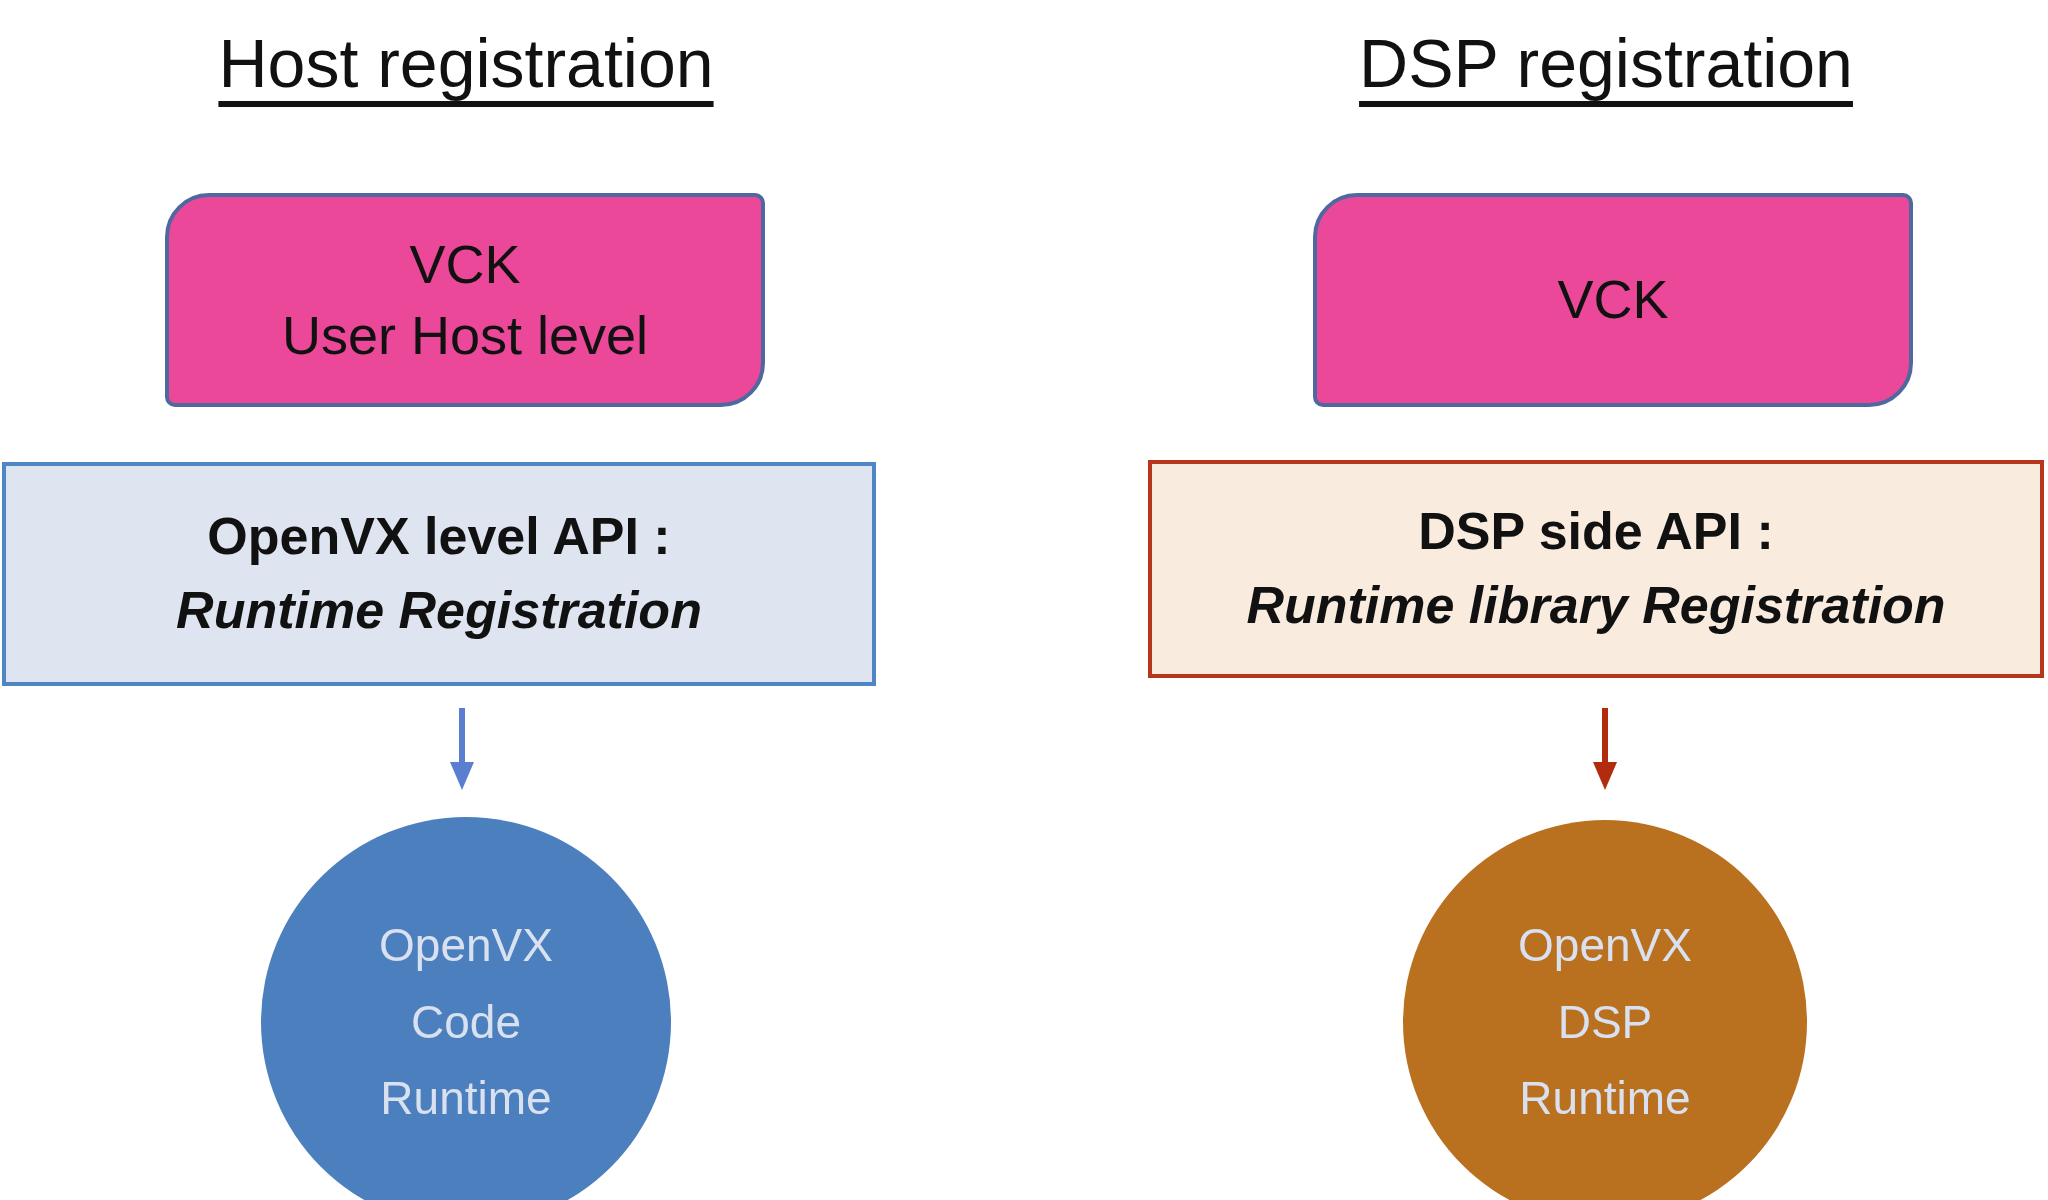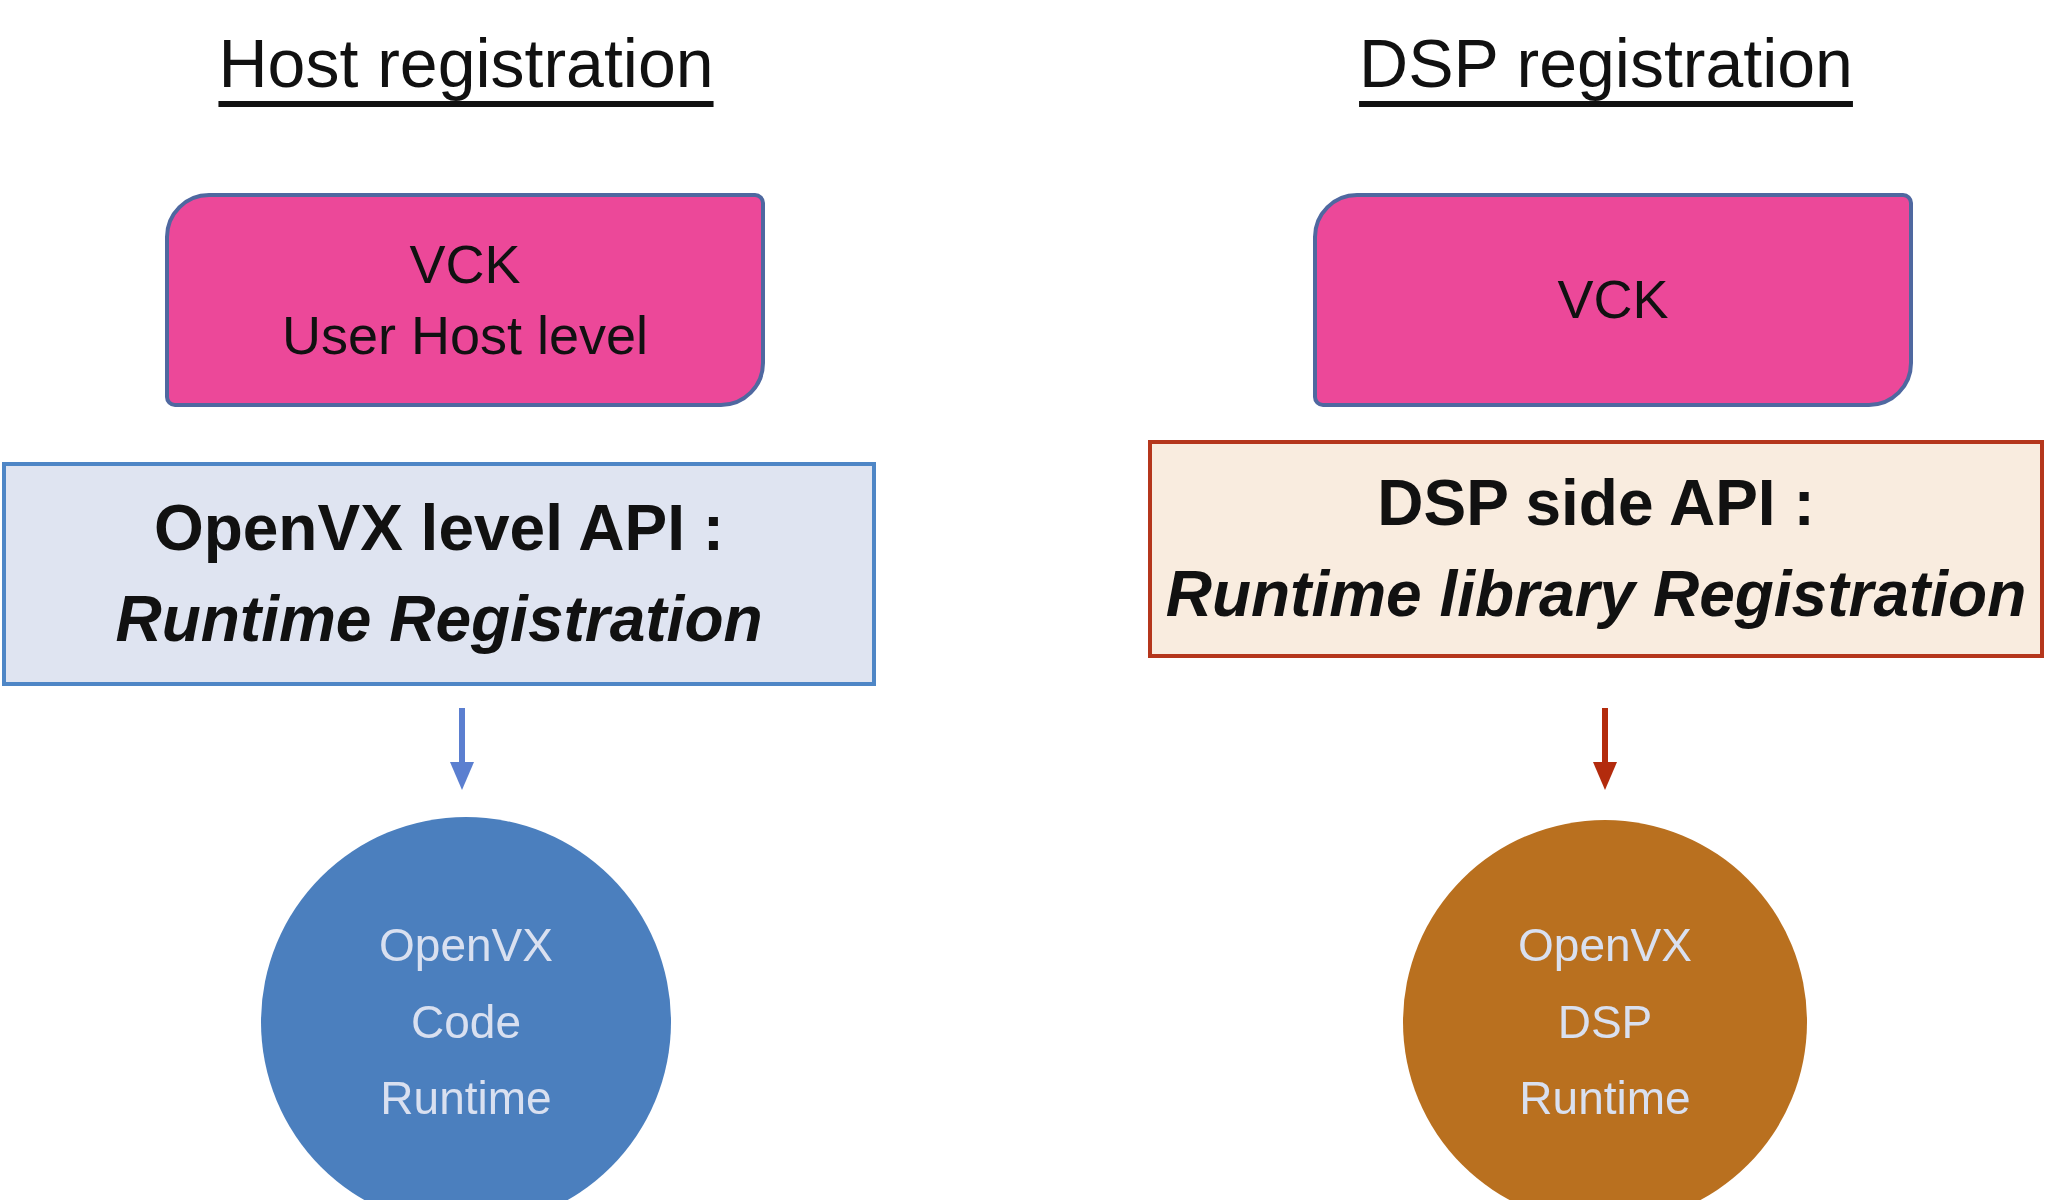"OpenVX level API :" .api-box { font-size: 64px -> 52px }
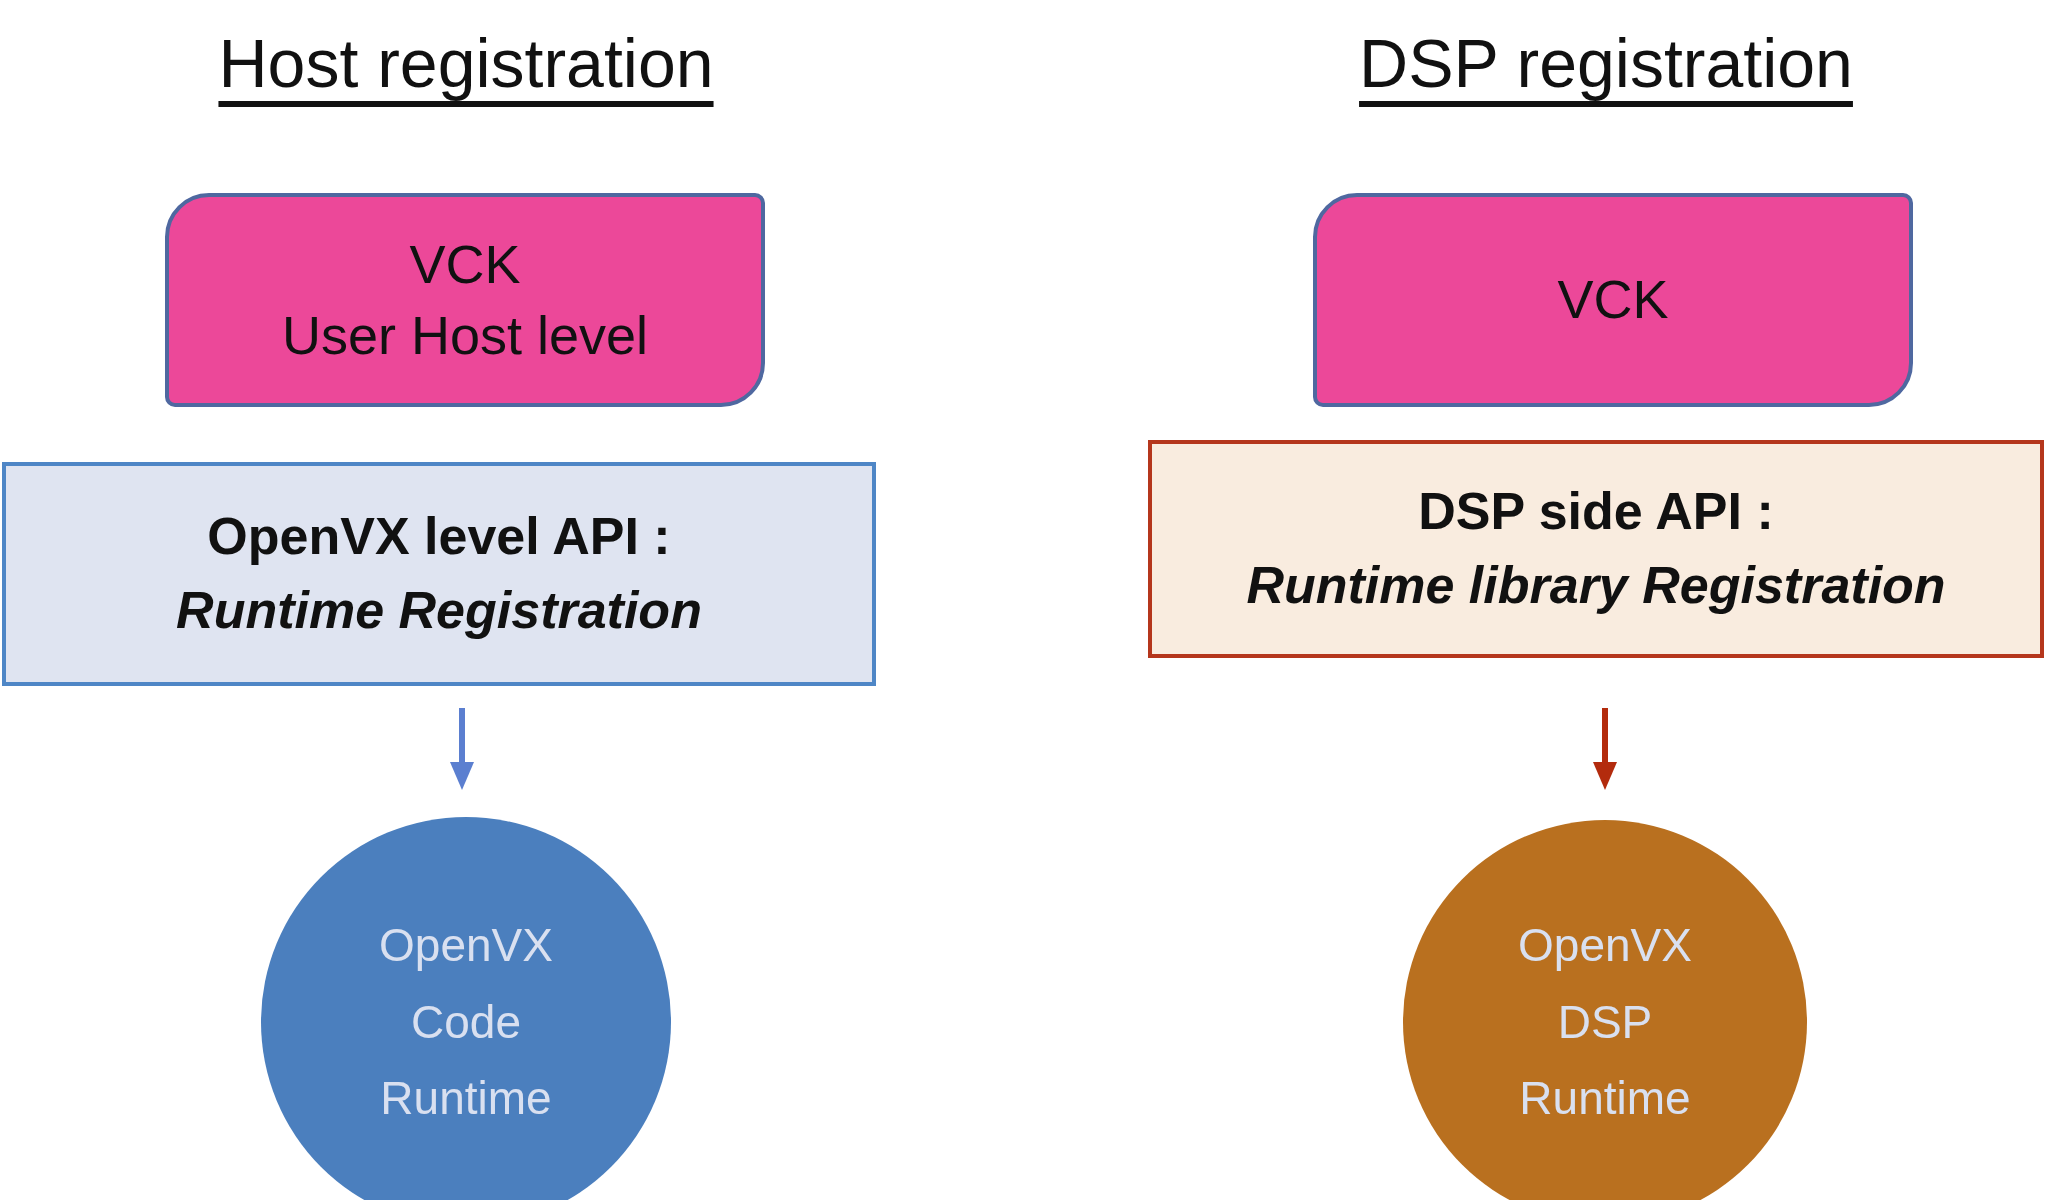"DSP side API :" .api-box.dsp { top: 440px -> 460px }
